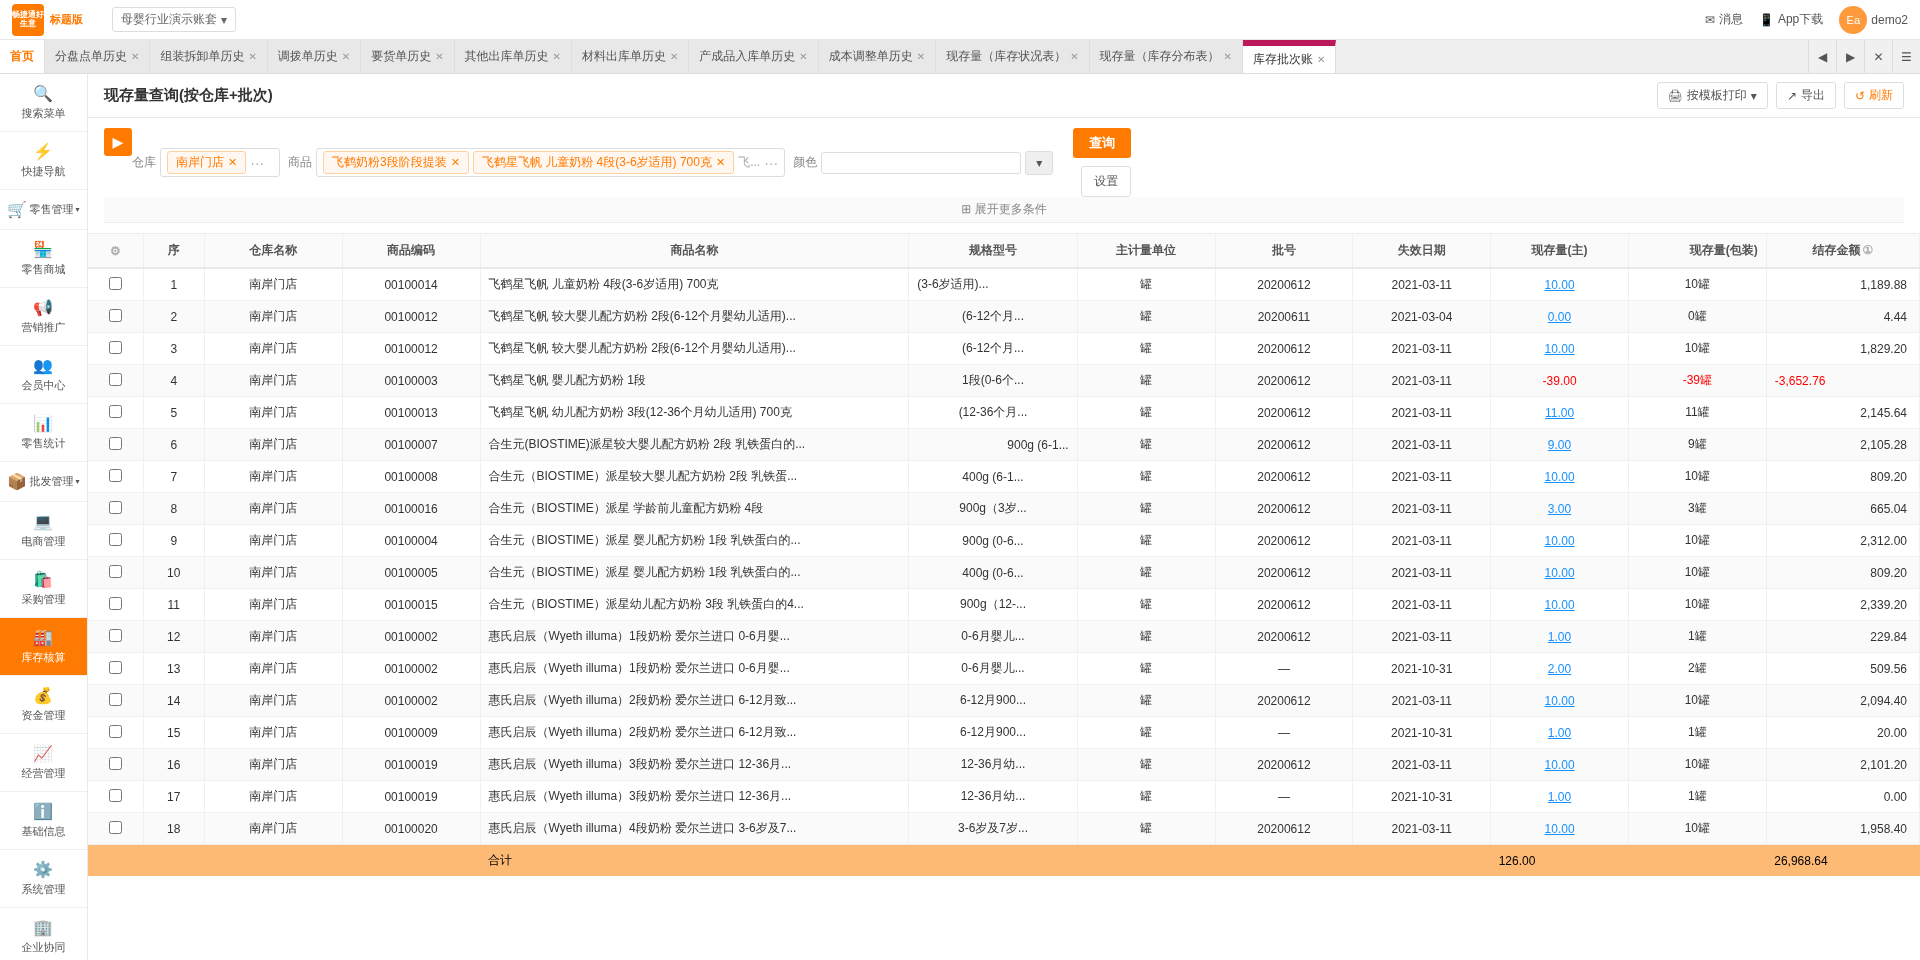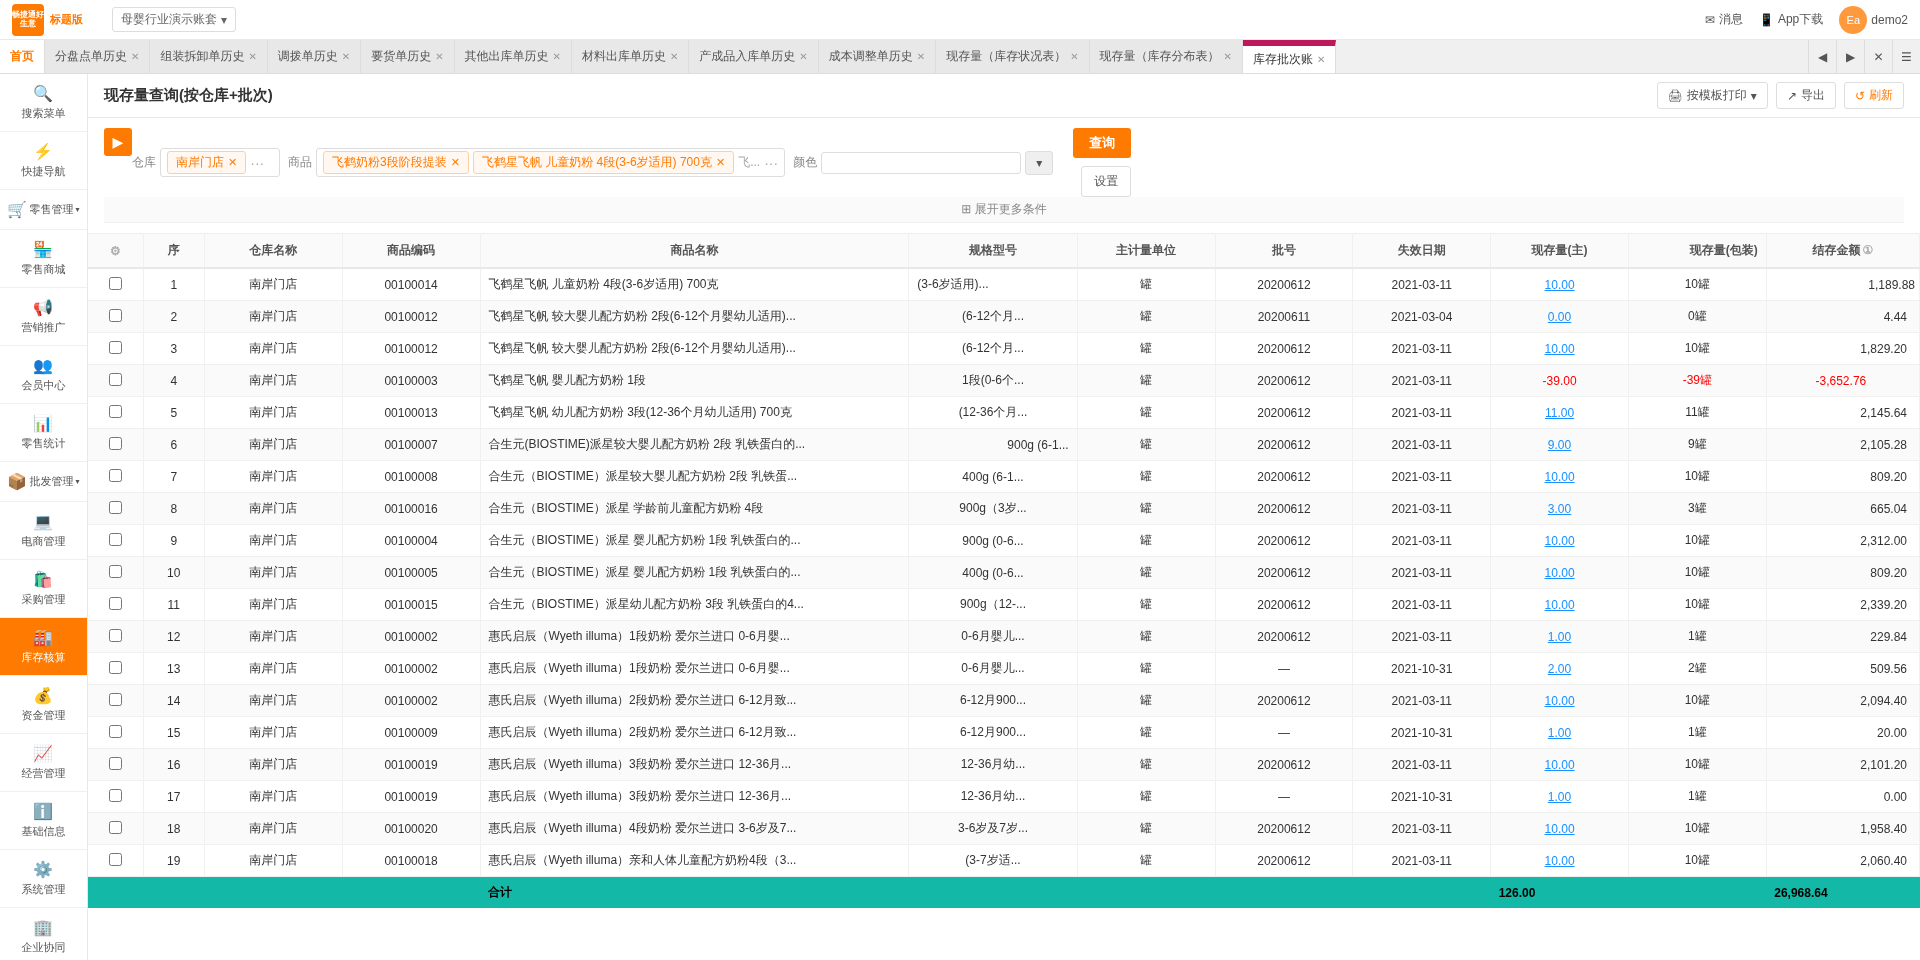"1,189.88" td { padding-right: 4px -> 12px }
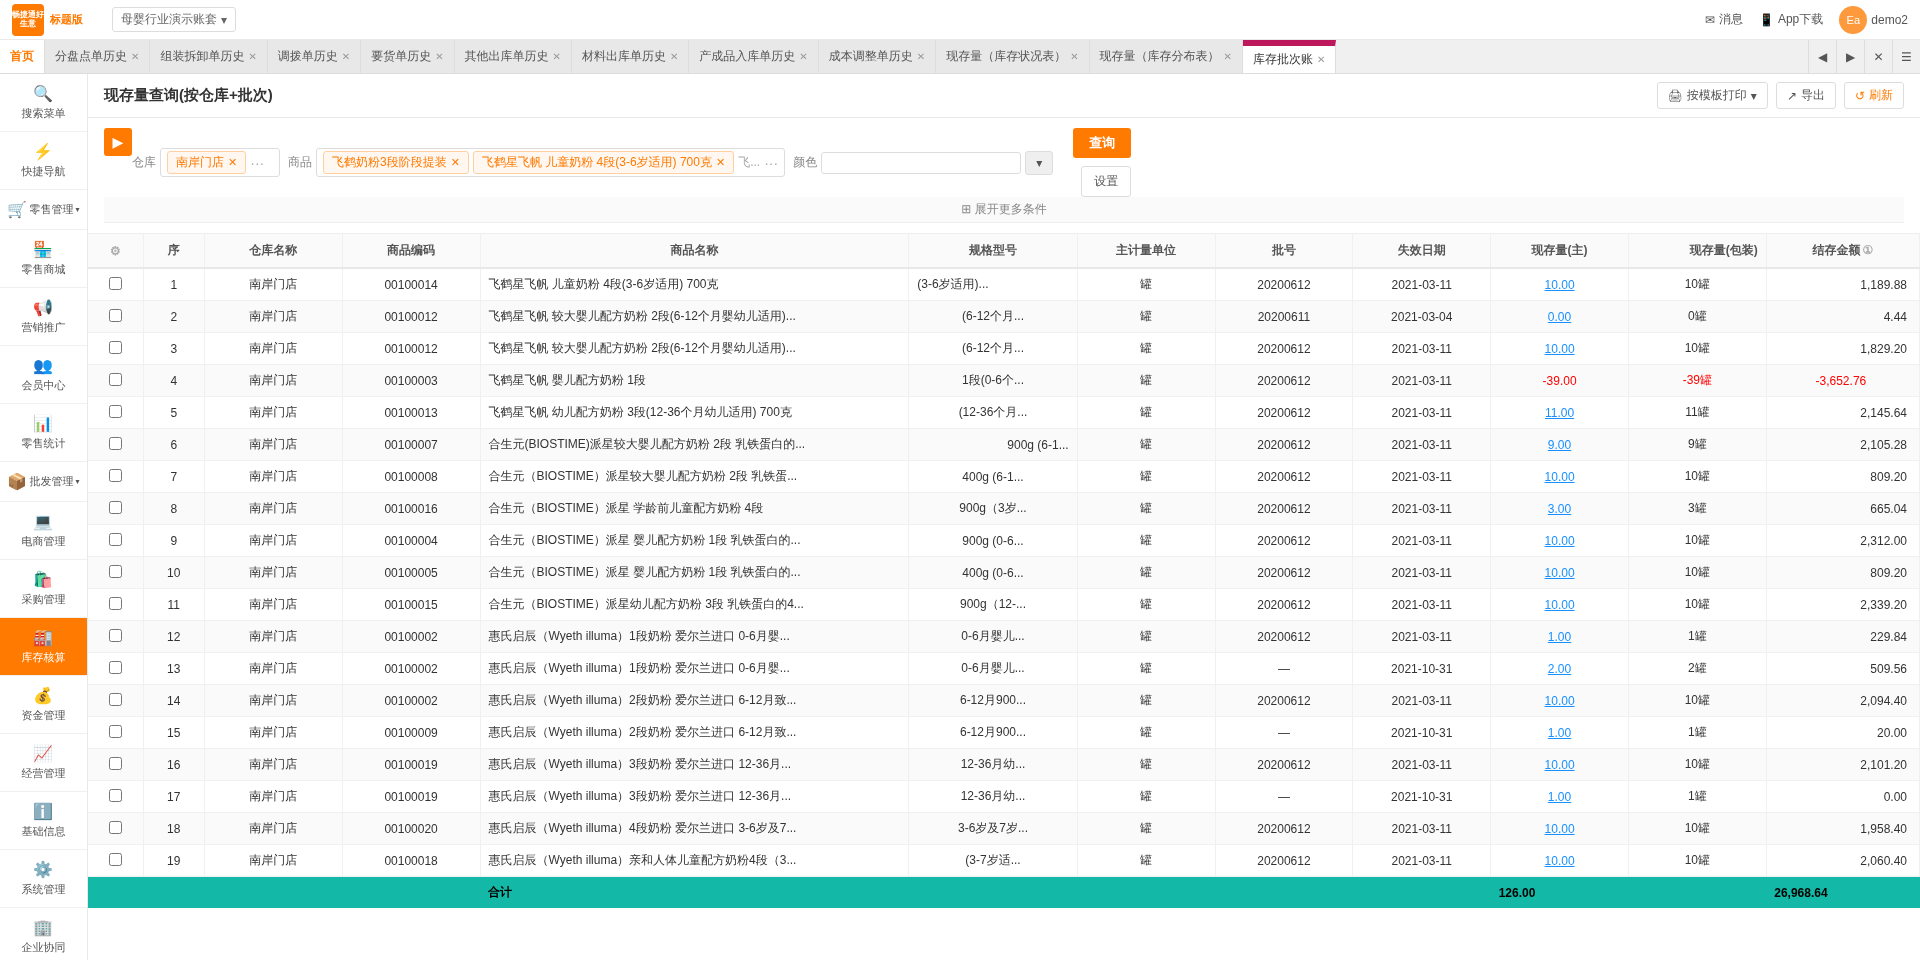"-3,652.76" td.td-negative { text-align: center -> left }
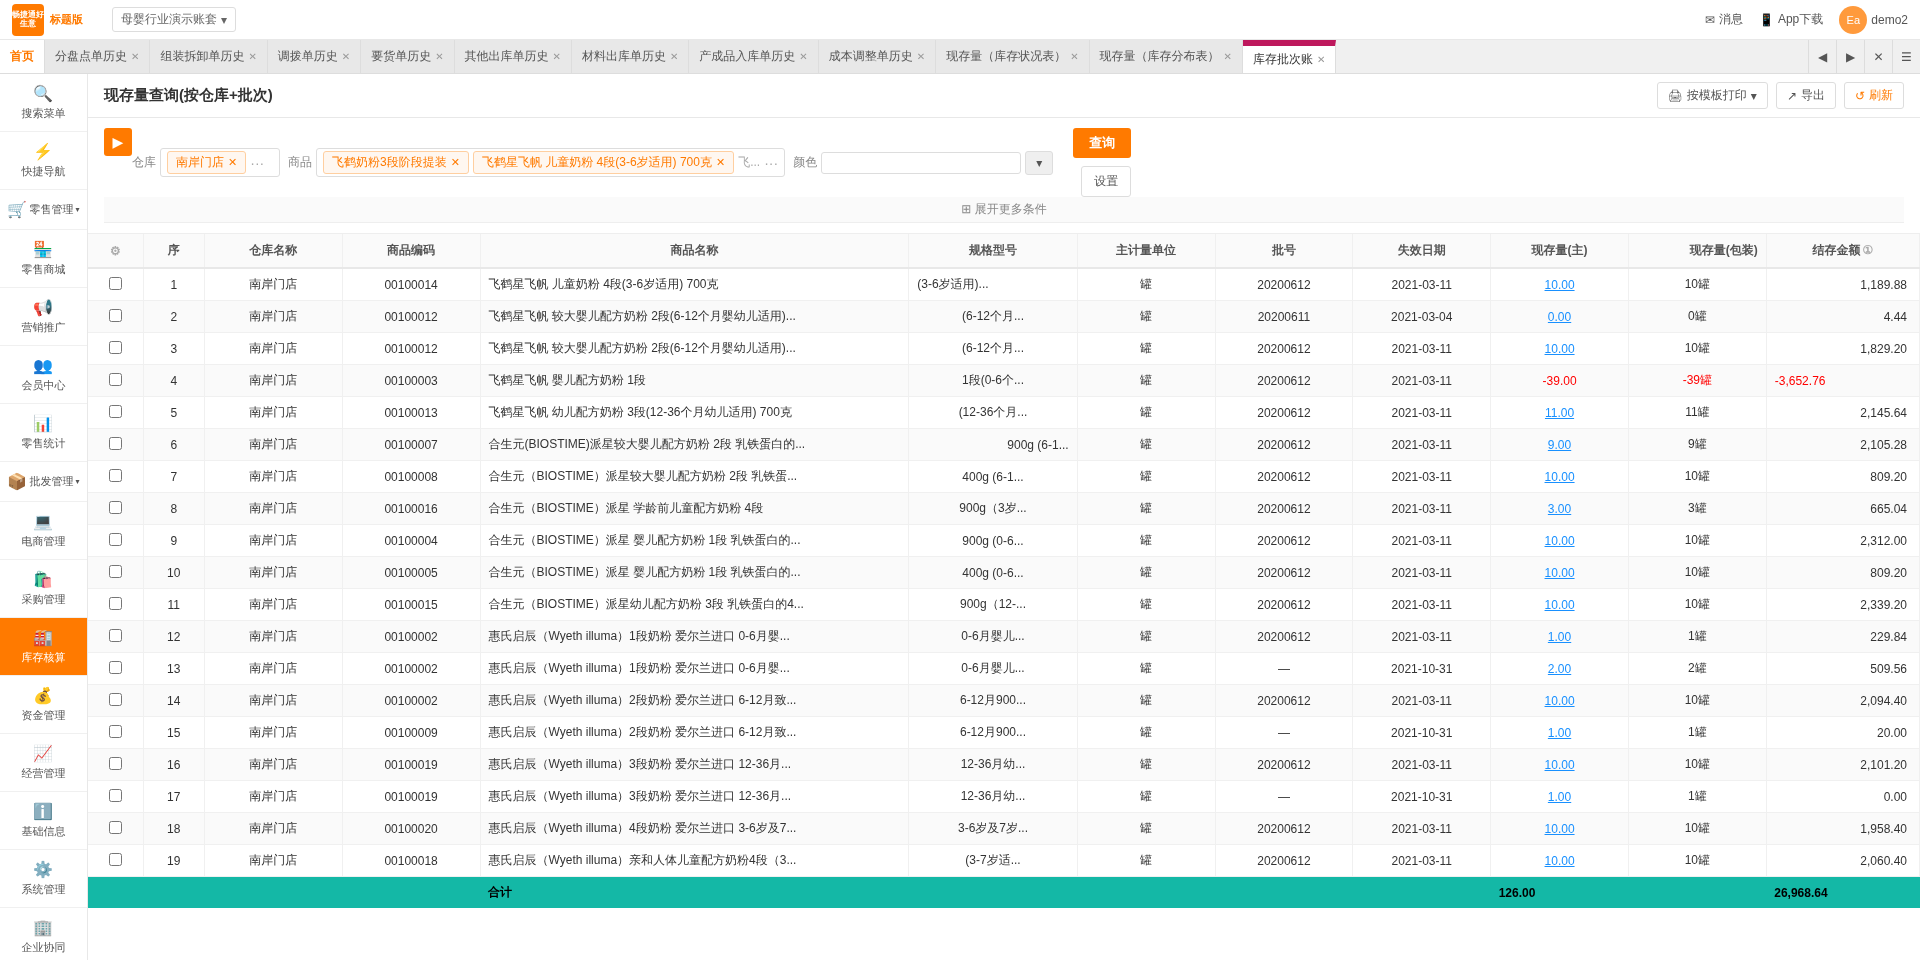"19" tr { html: <tr> <td><input></td> <td>19</td> <td>南岸门店</td> <td>00100018</td> <td>惠氏启辰（Wyeth illuma）亲和人体儿童配方奶粉4段（3...</td> <td>(3-7岁适...</td> <td>罐</td> <td>20200612</td> <td>2021-03-11</td> <td>10.00</td> <td>10罐</td> <td>2,060.40</td> </tr> -> none }
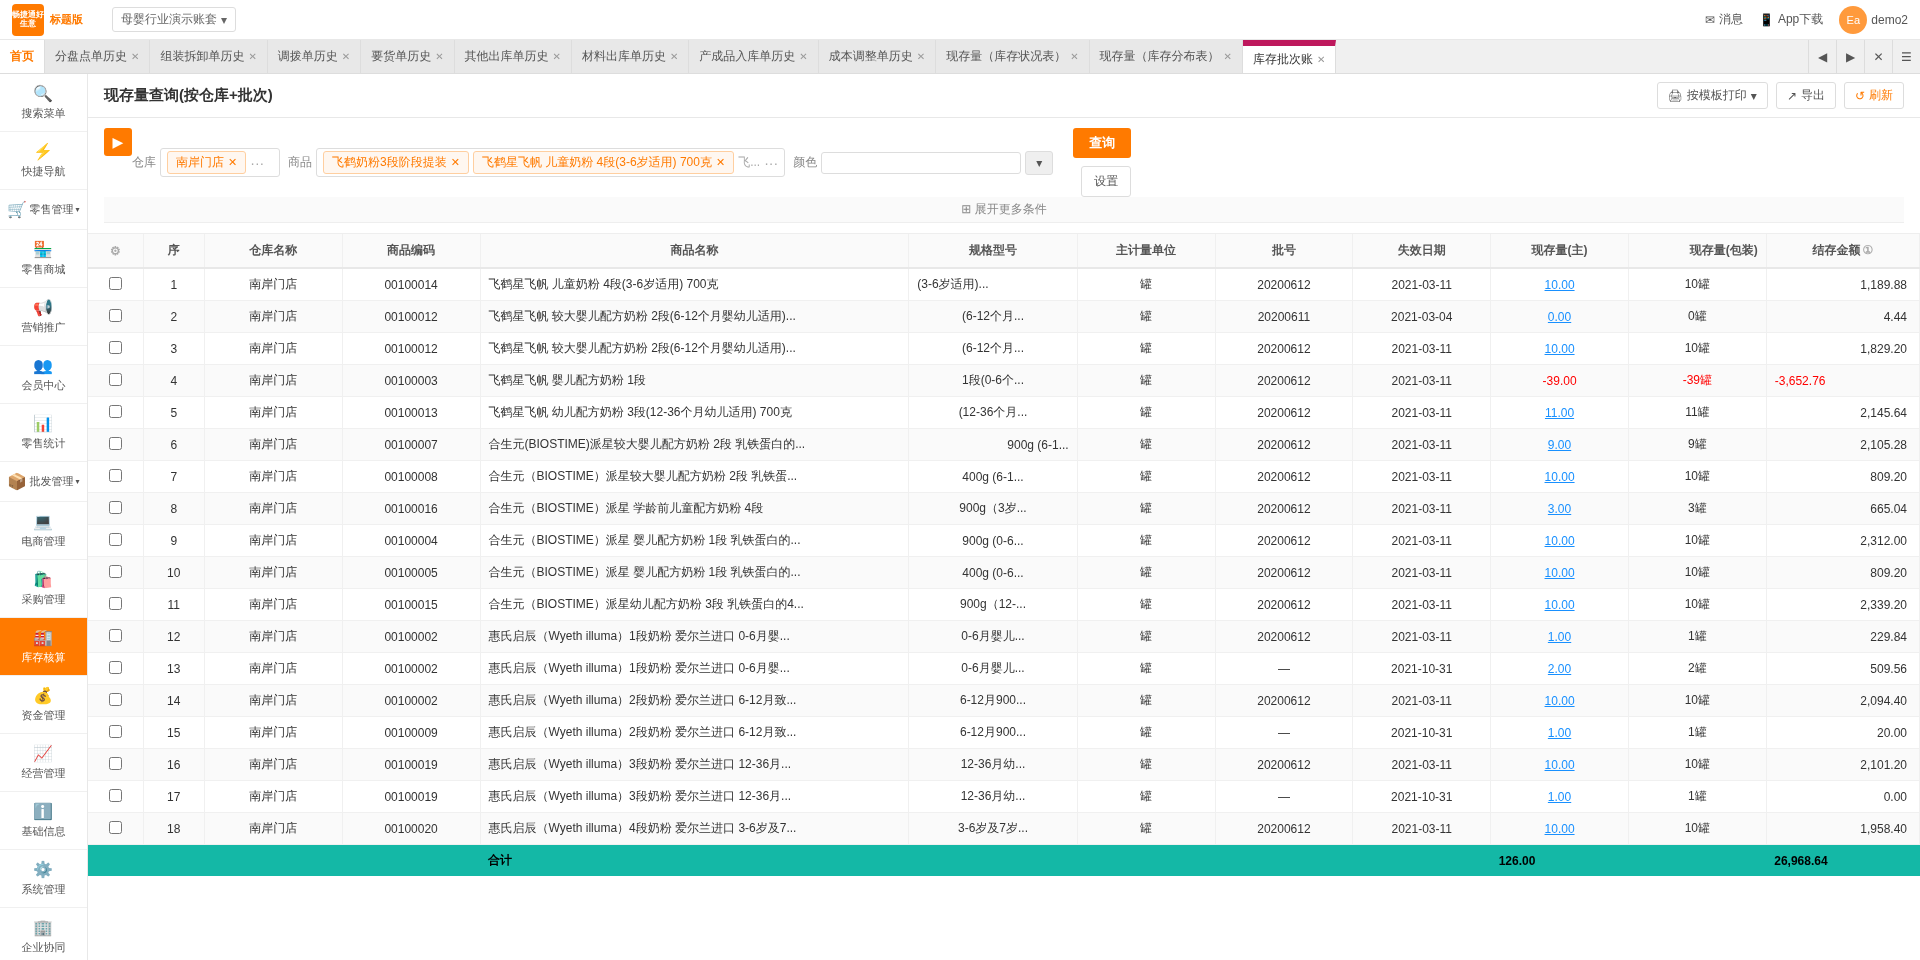"合计" .tfoot-row { background: #14b8a6 -> #fdba74; font-weight: bold -> normal }
